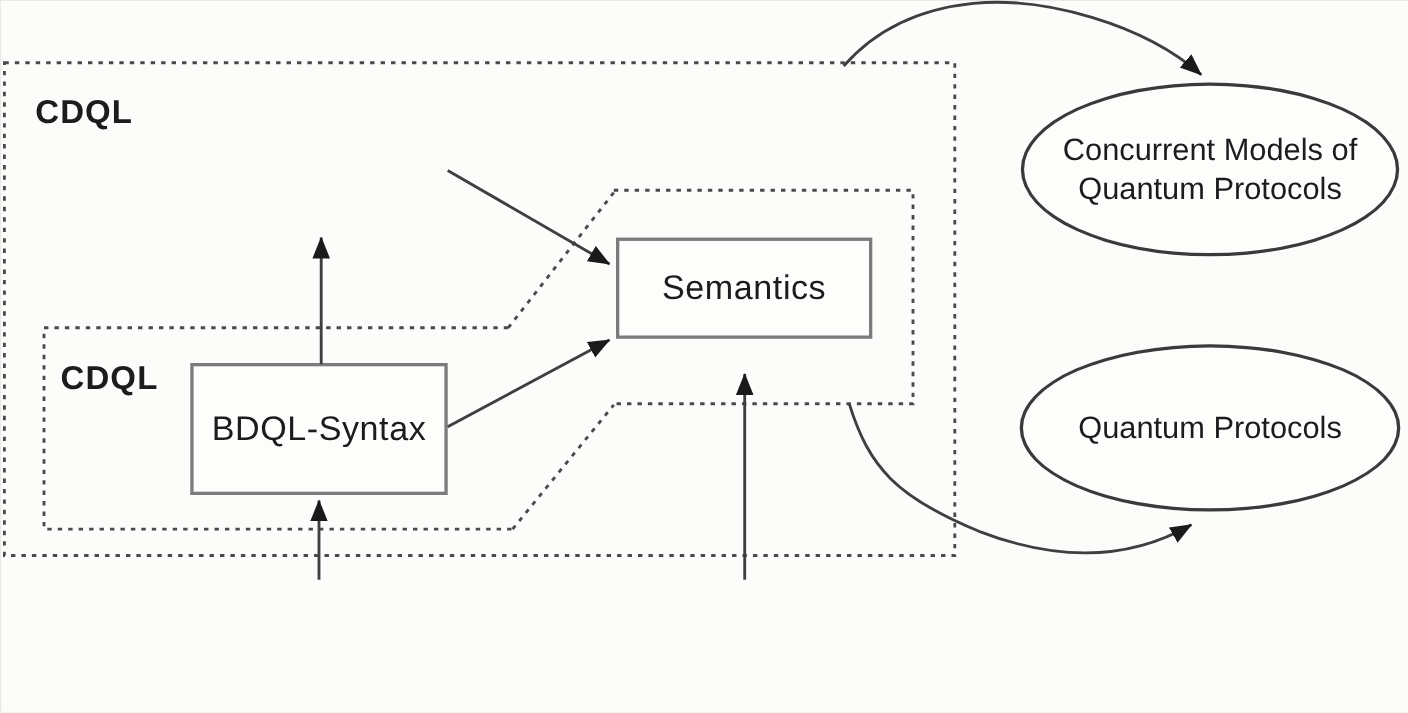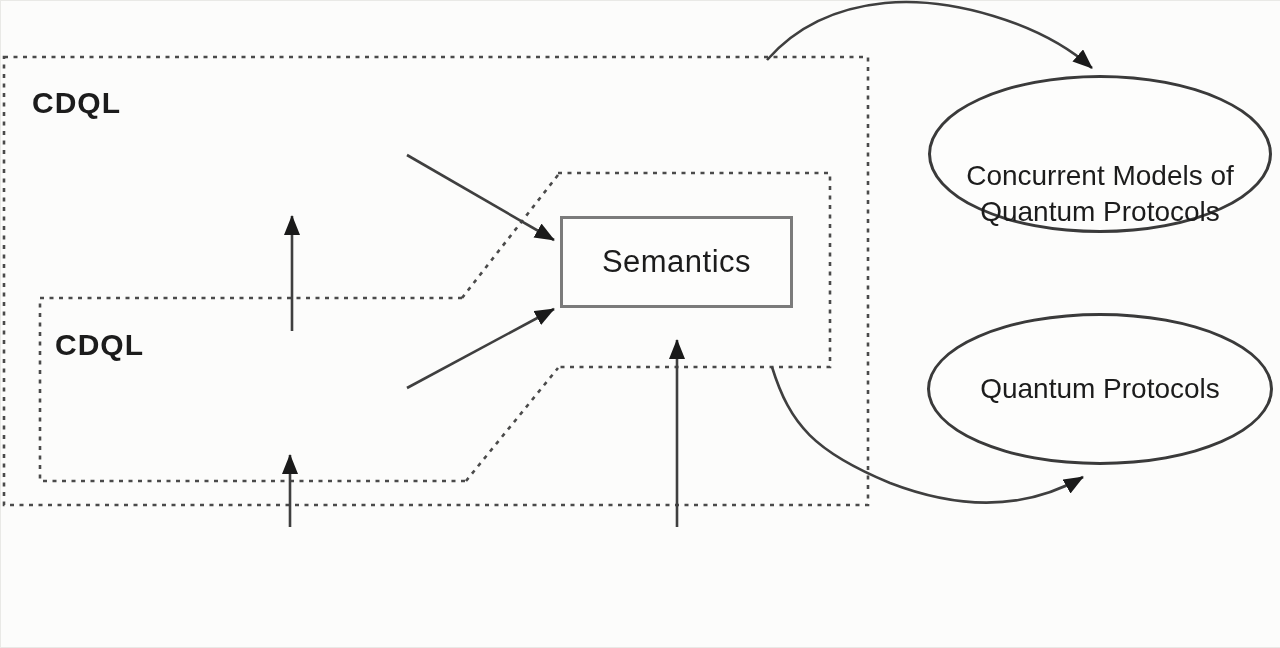"Concurrent Models of" div.ellipse { justify-content: flex-end -> none }
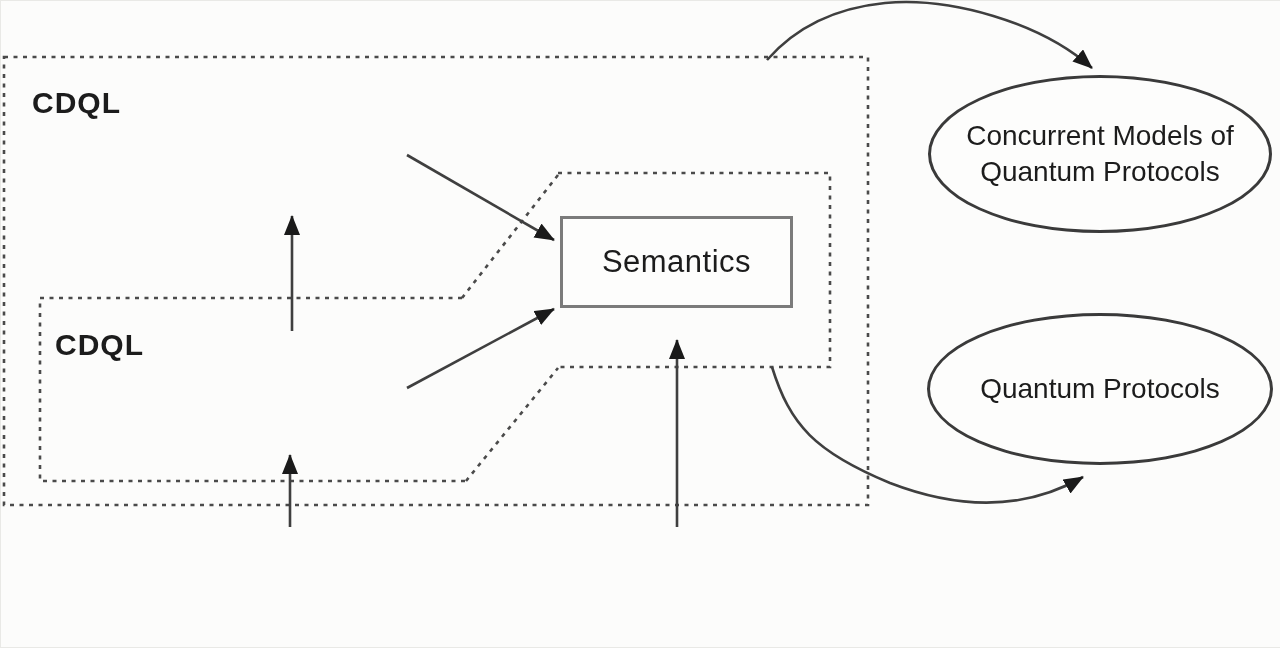"BDQL-Syntax" div.node-box { html: none -> <div> <span>BDQL-Syntax</span> </div> }
